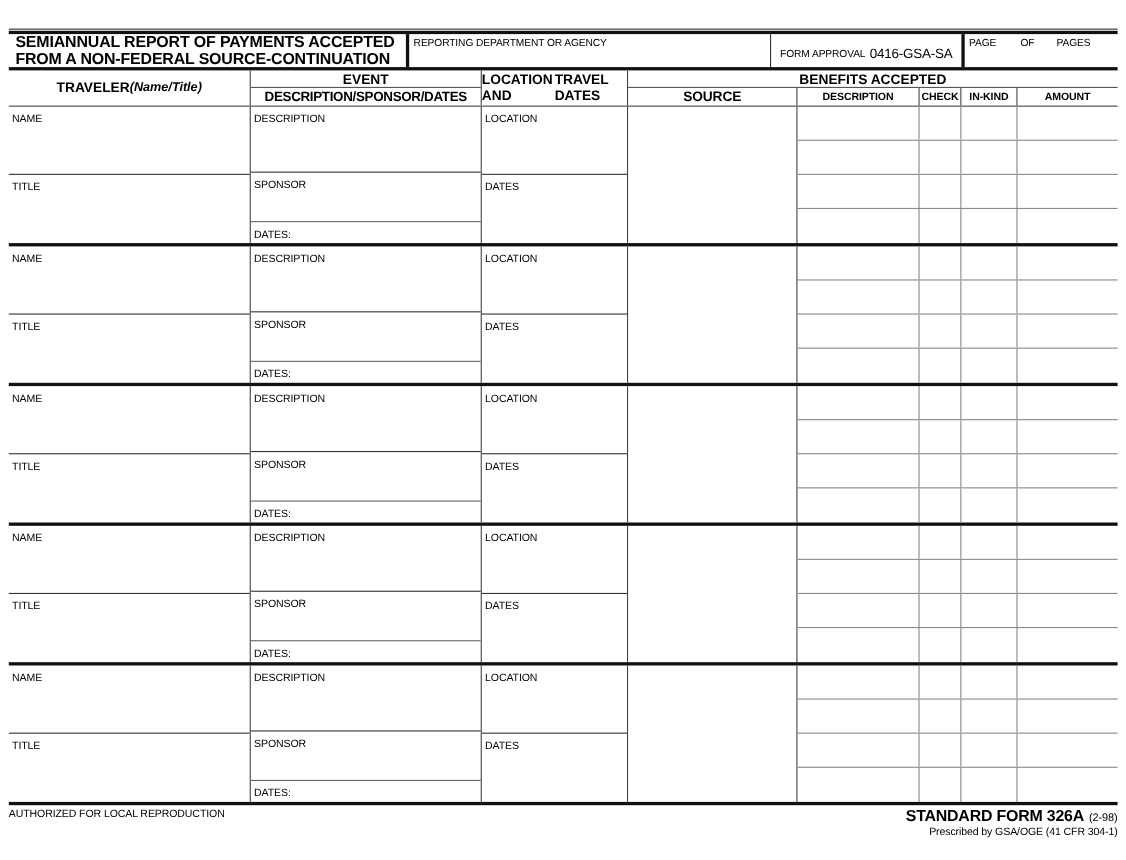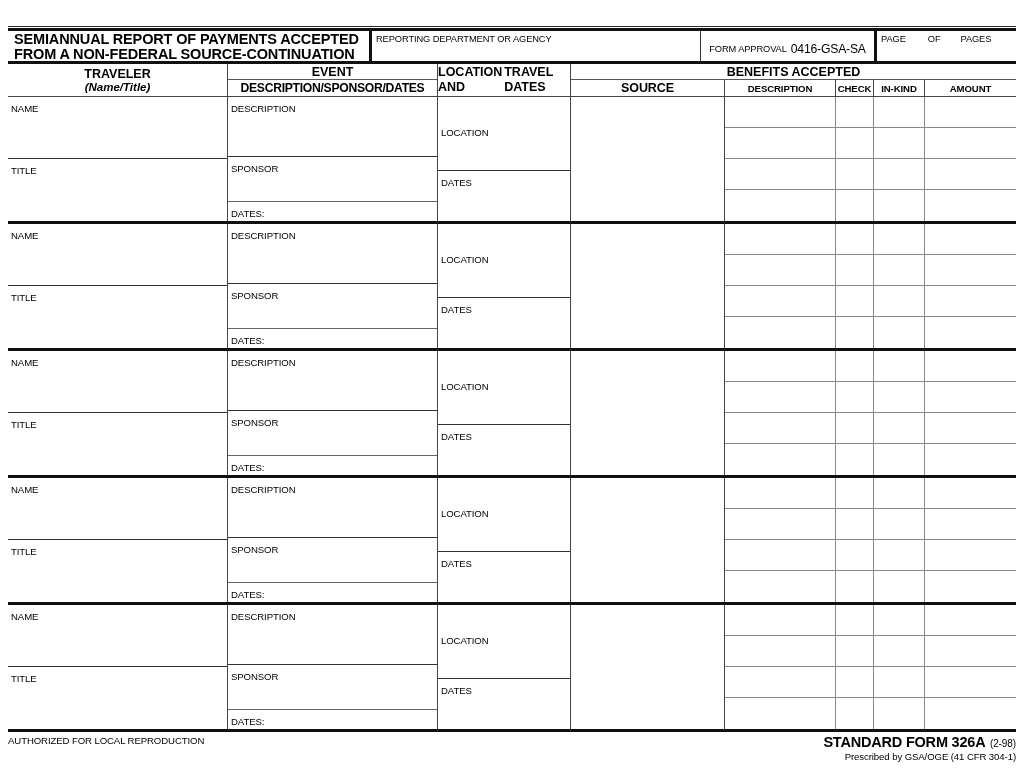"TRAVELER" .hc-traveler { flex-direction: column -> row }
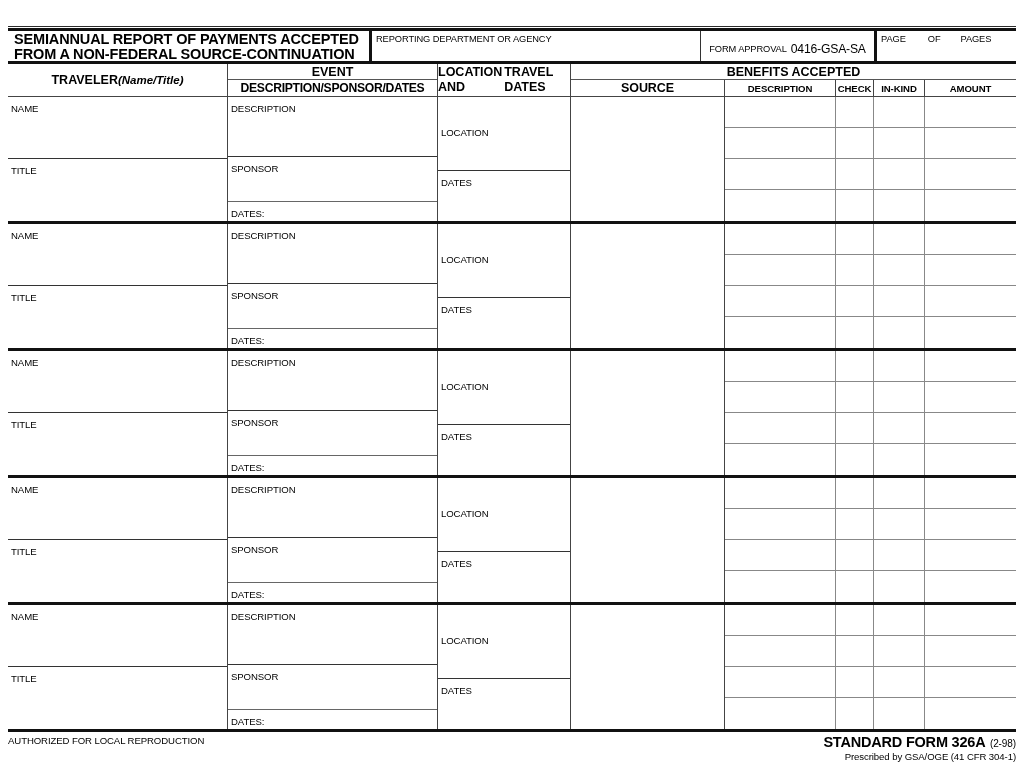"LOCATION" .c-loc .half.top { margin-top: 24px -> none }
